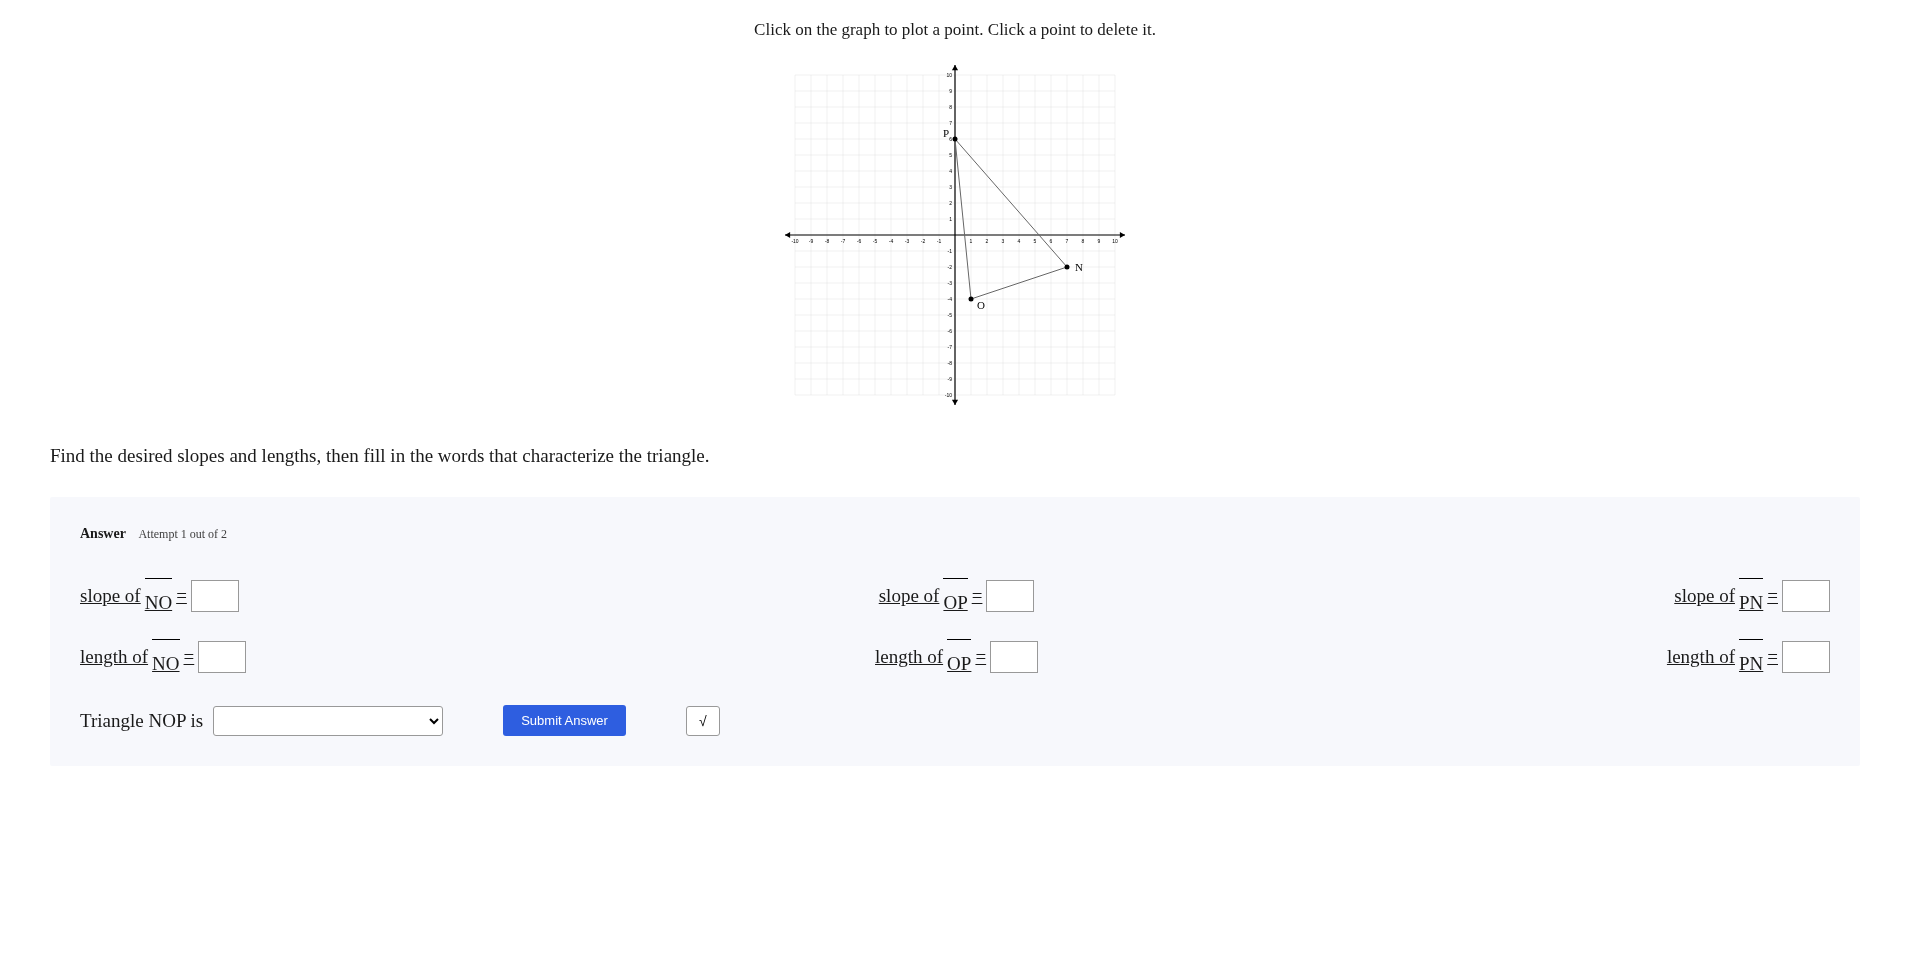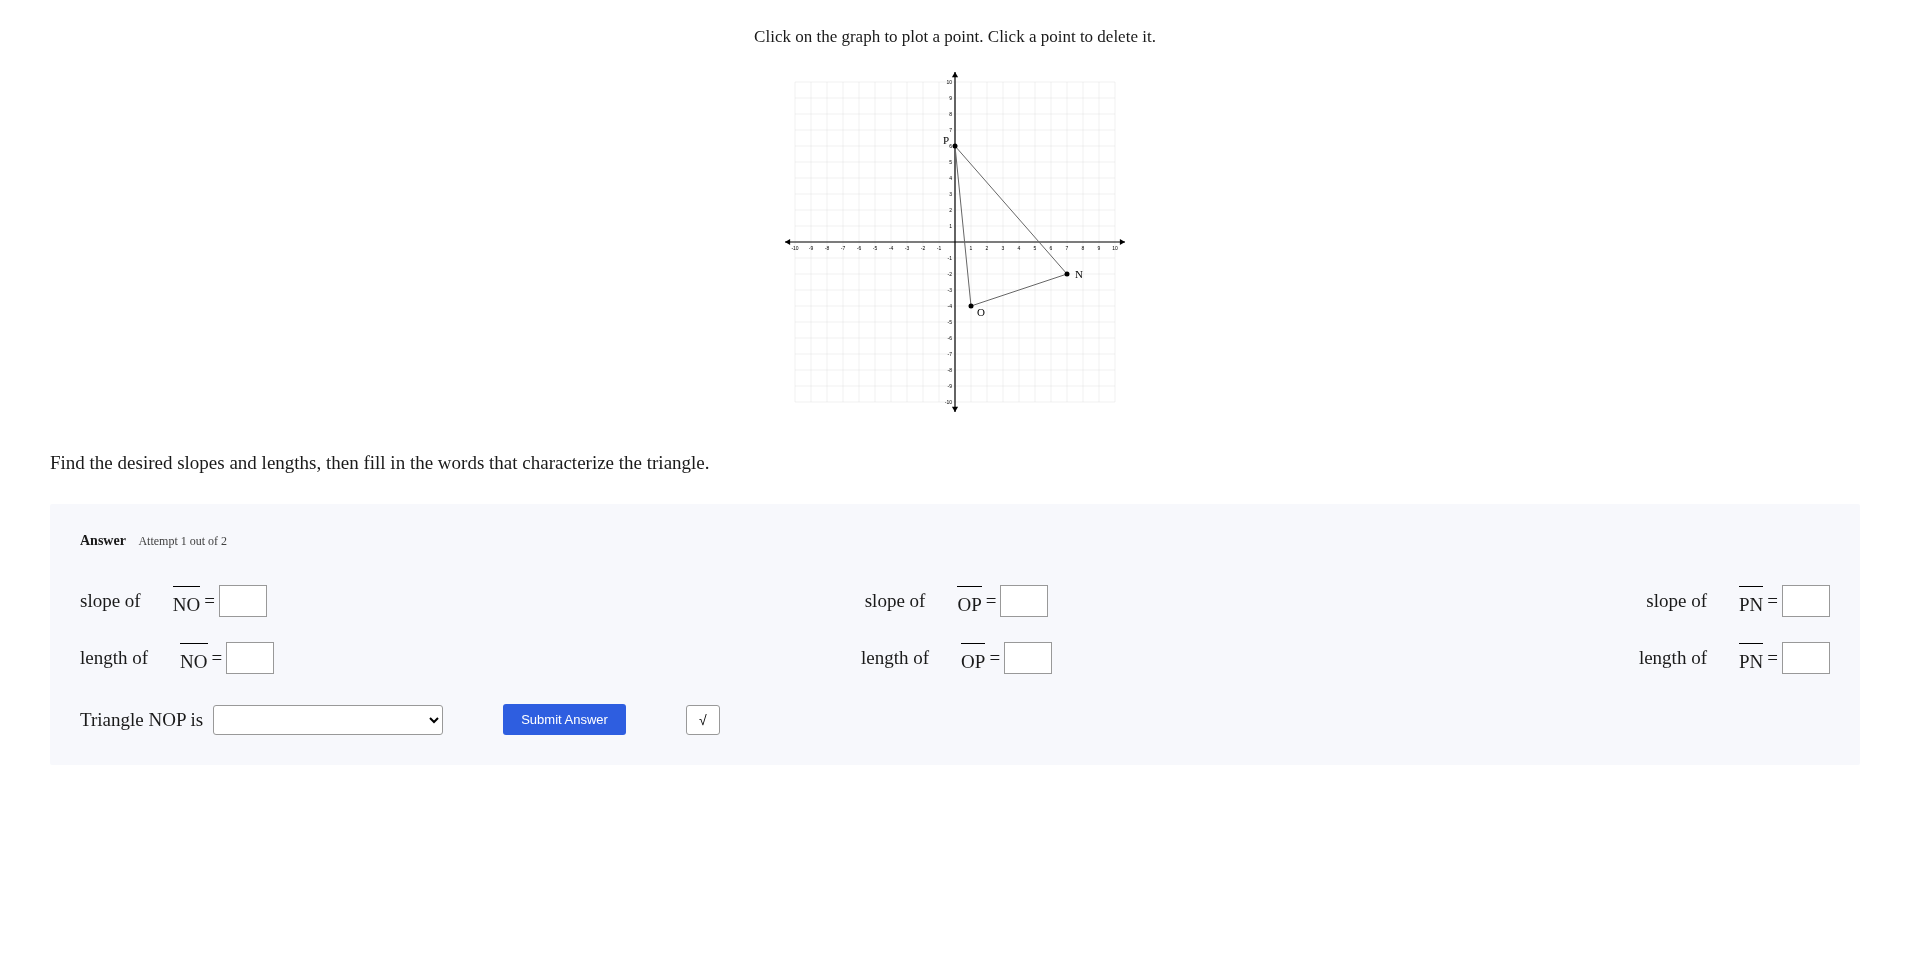"Click on the graph to" .instruction { margin-top: 17px -> 10px }
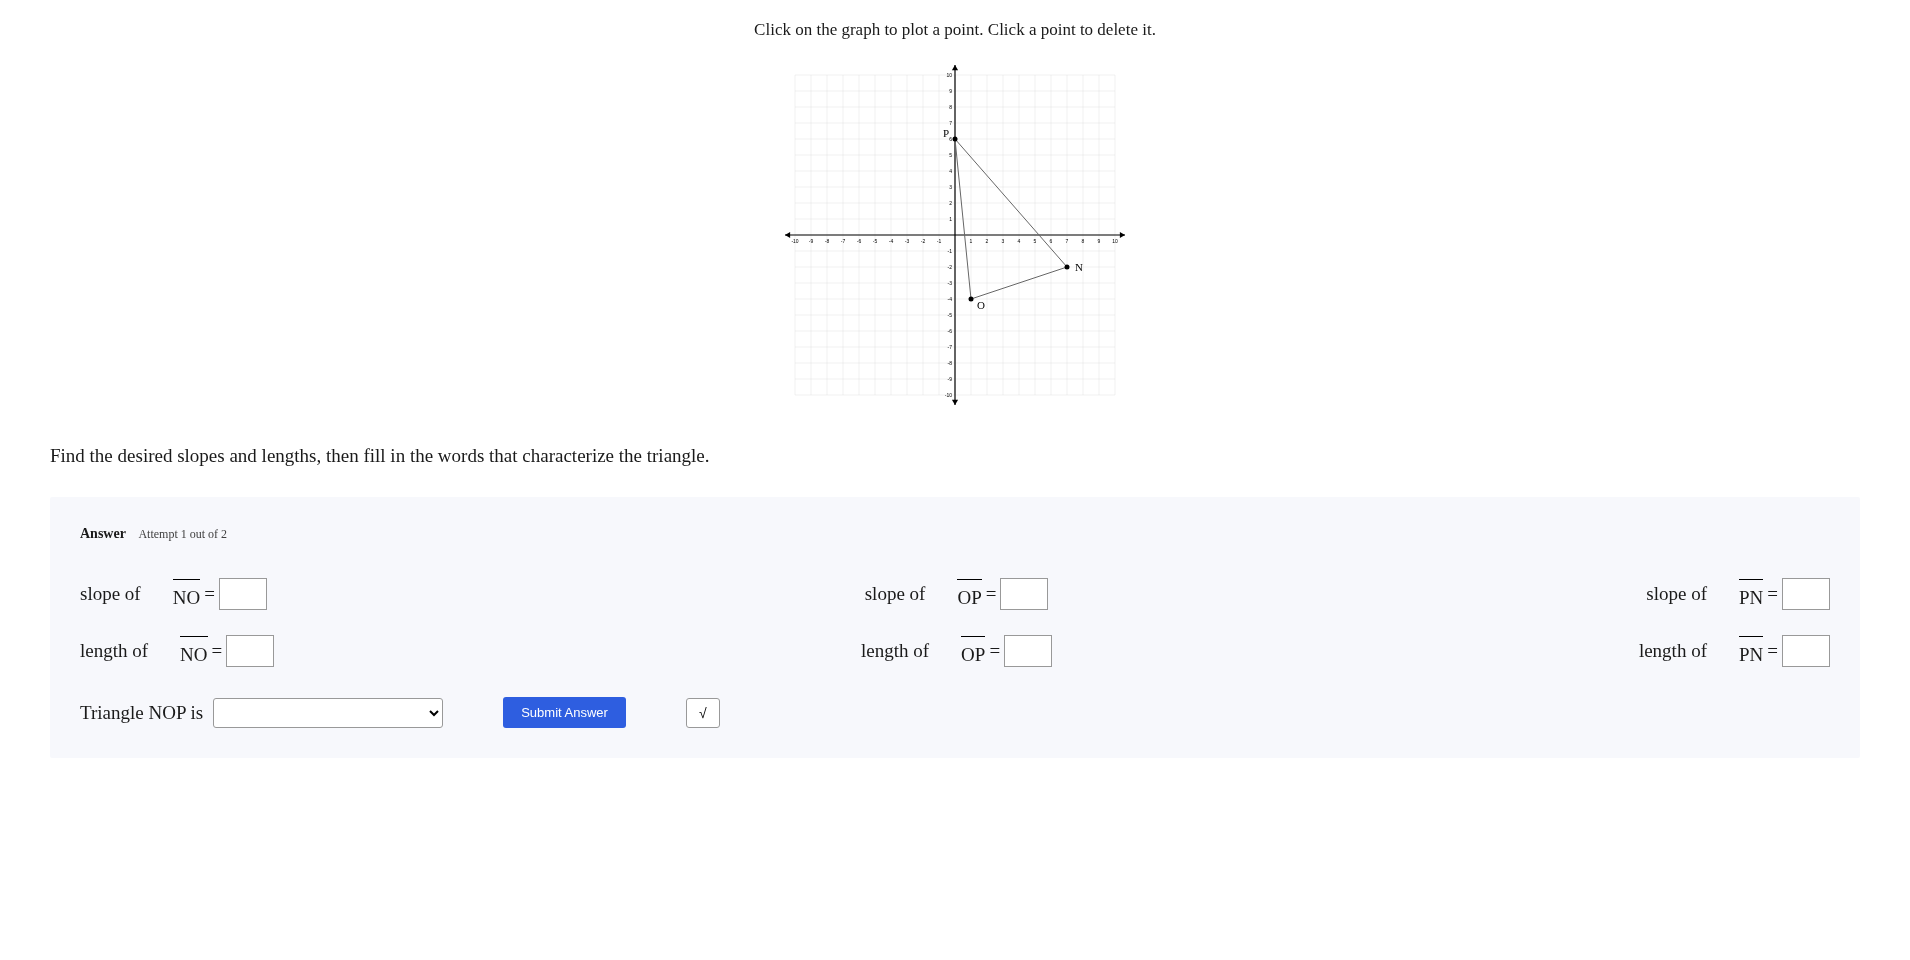"slope of" .input-row { text-decoration: none -> underline }
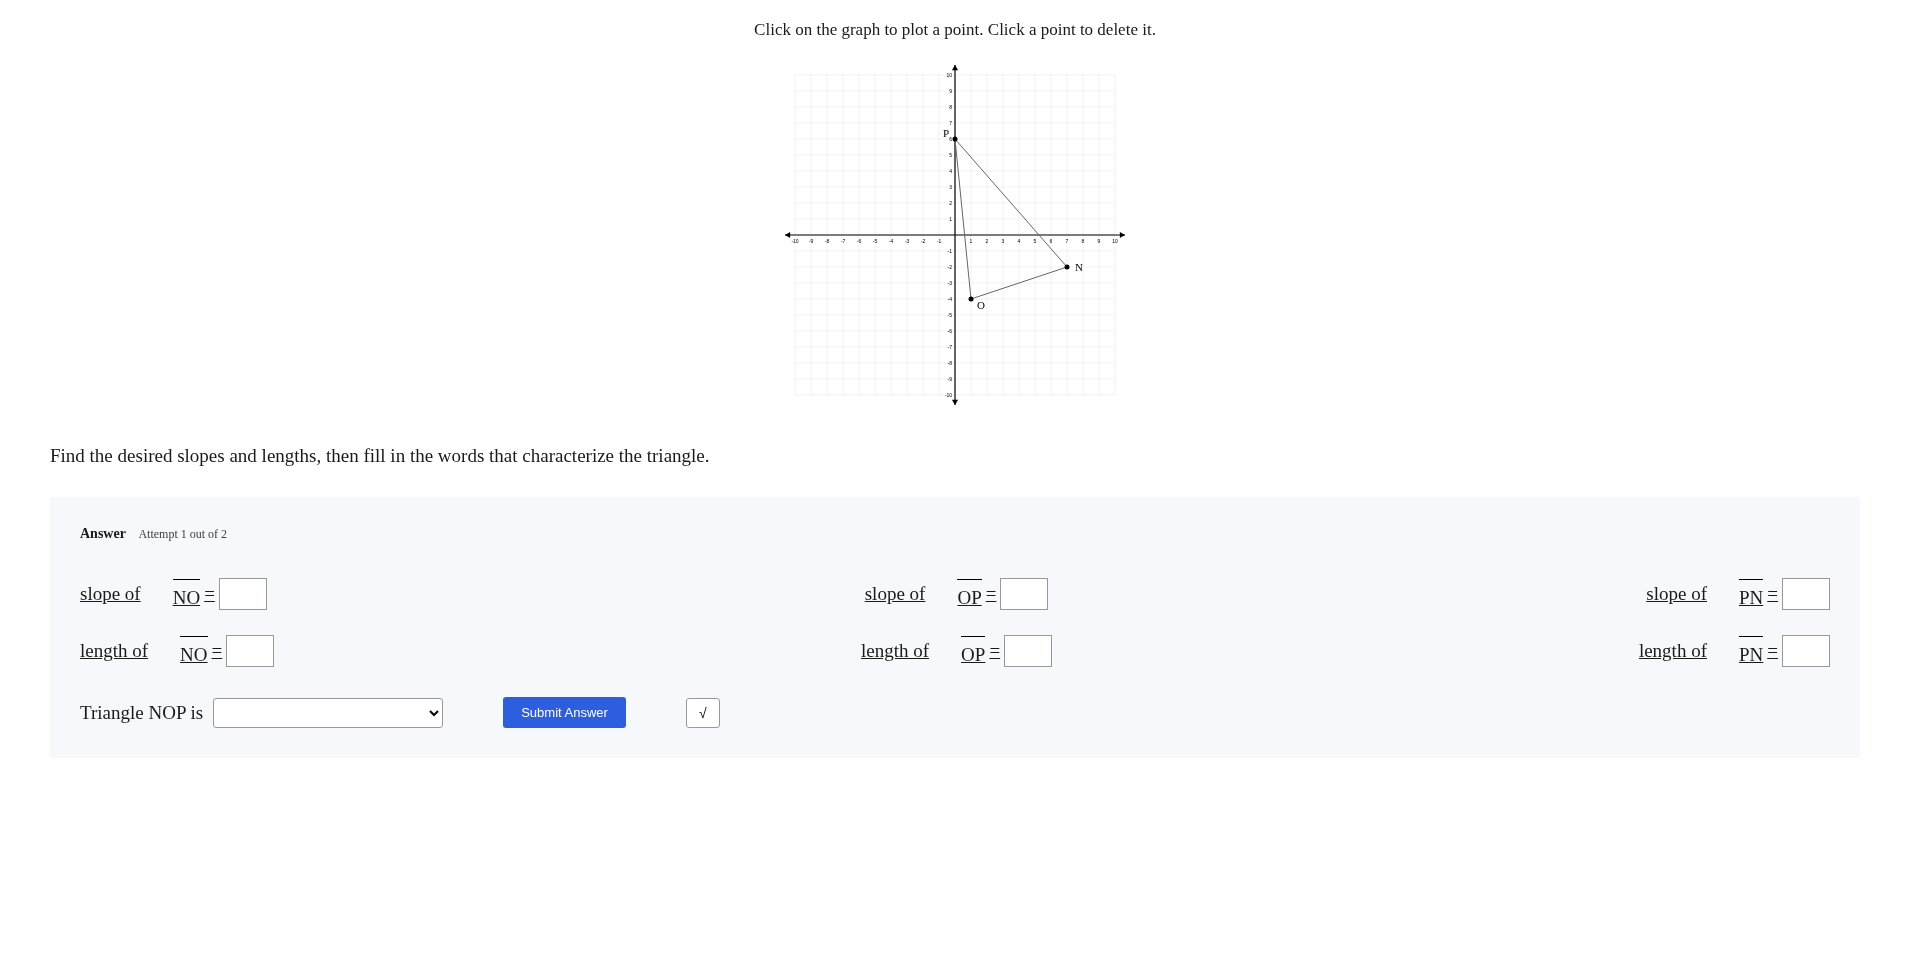"NO" .seg-label { margin-left: 28px -> none; padding-top: 8px -> 14px }
